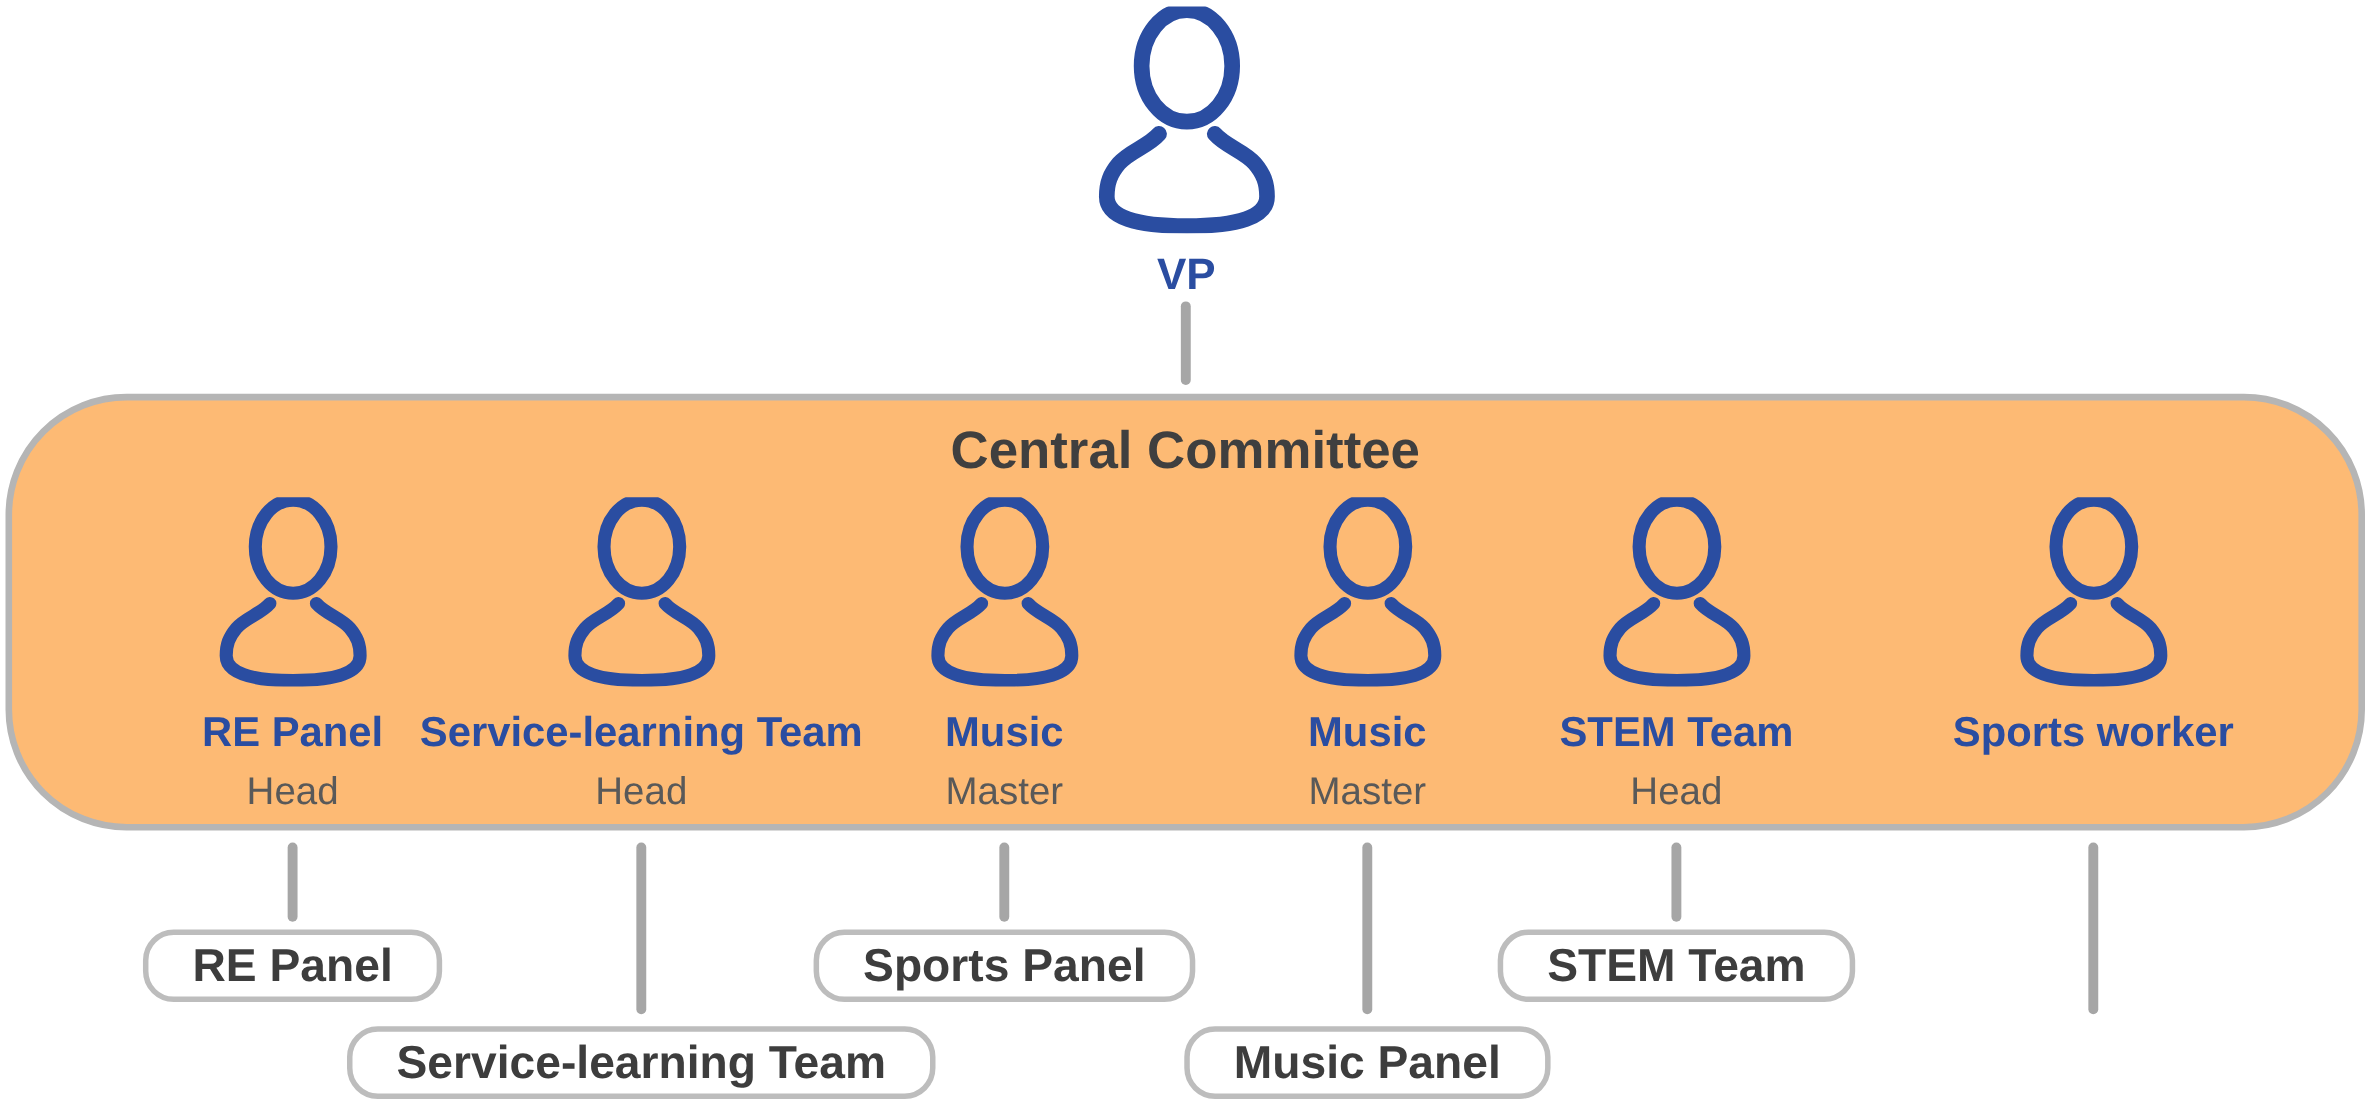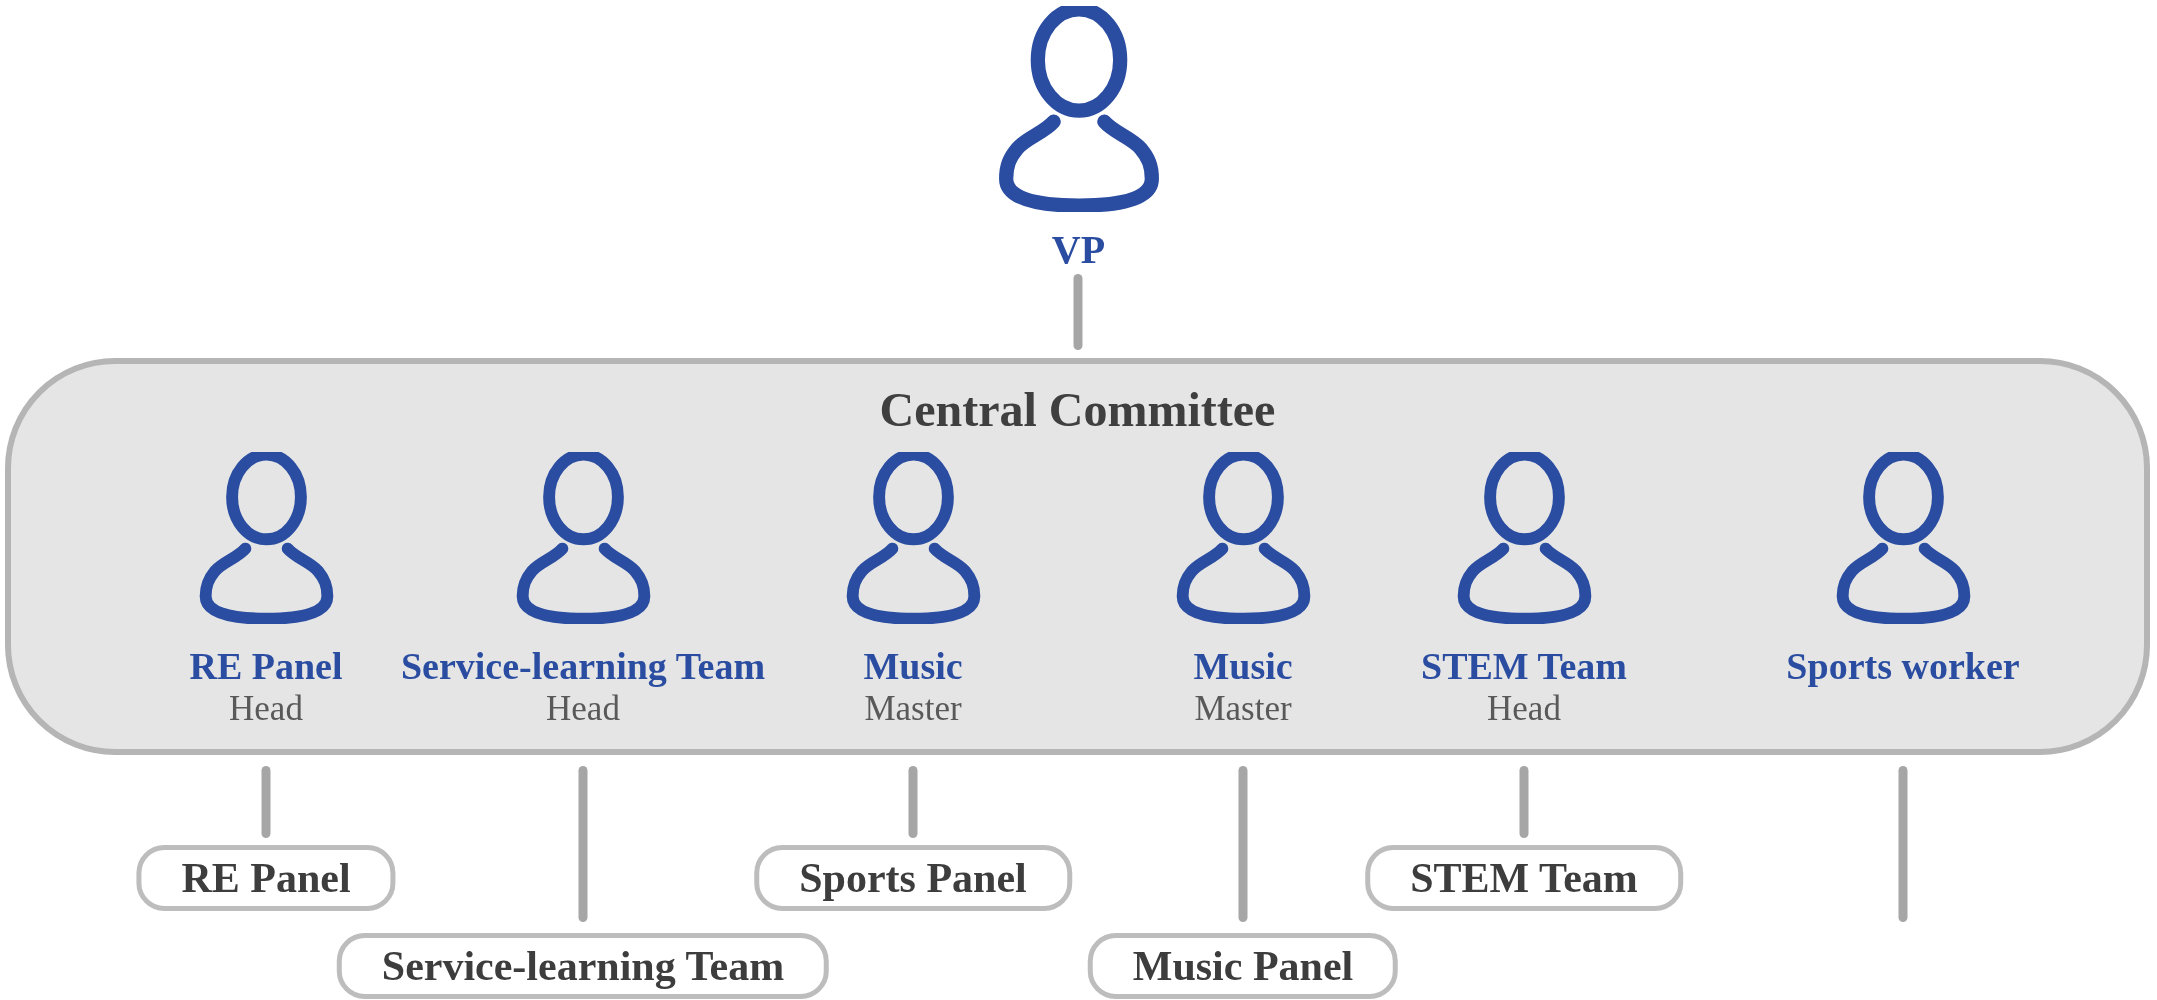"VP" .stage { font-family: Liberation Serif, serif -> none }
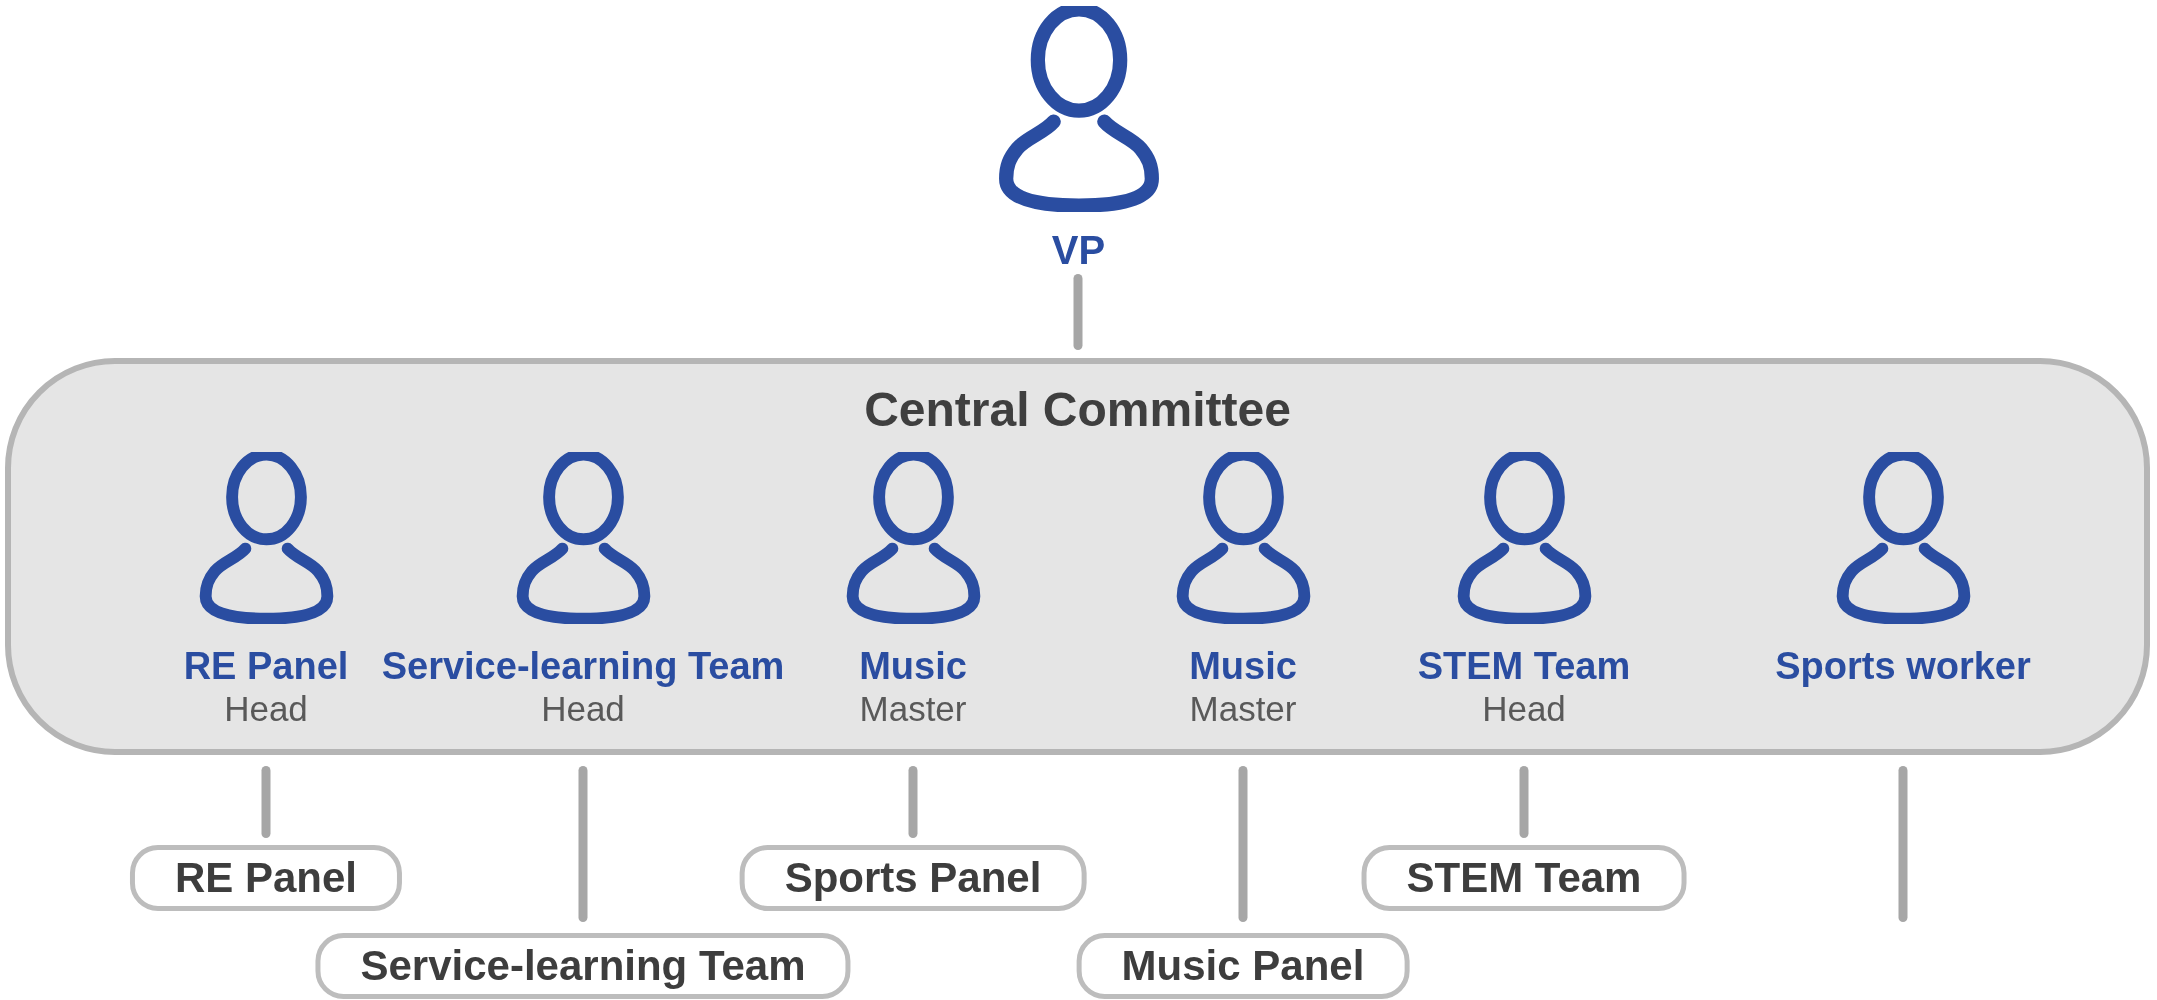"Central Committee" .committee-box { background: #e5e5e5 -> #fdba74 }
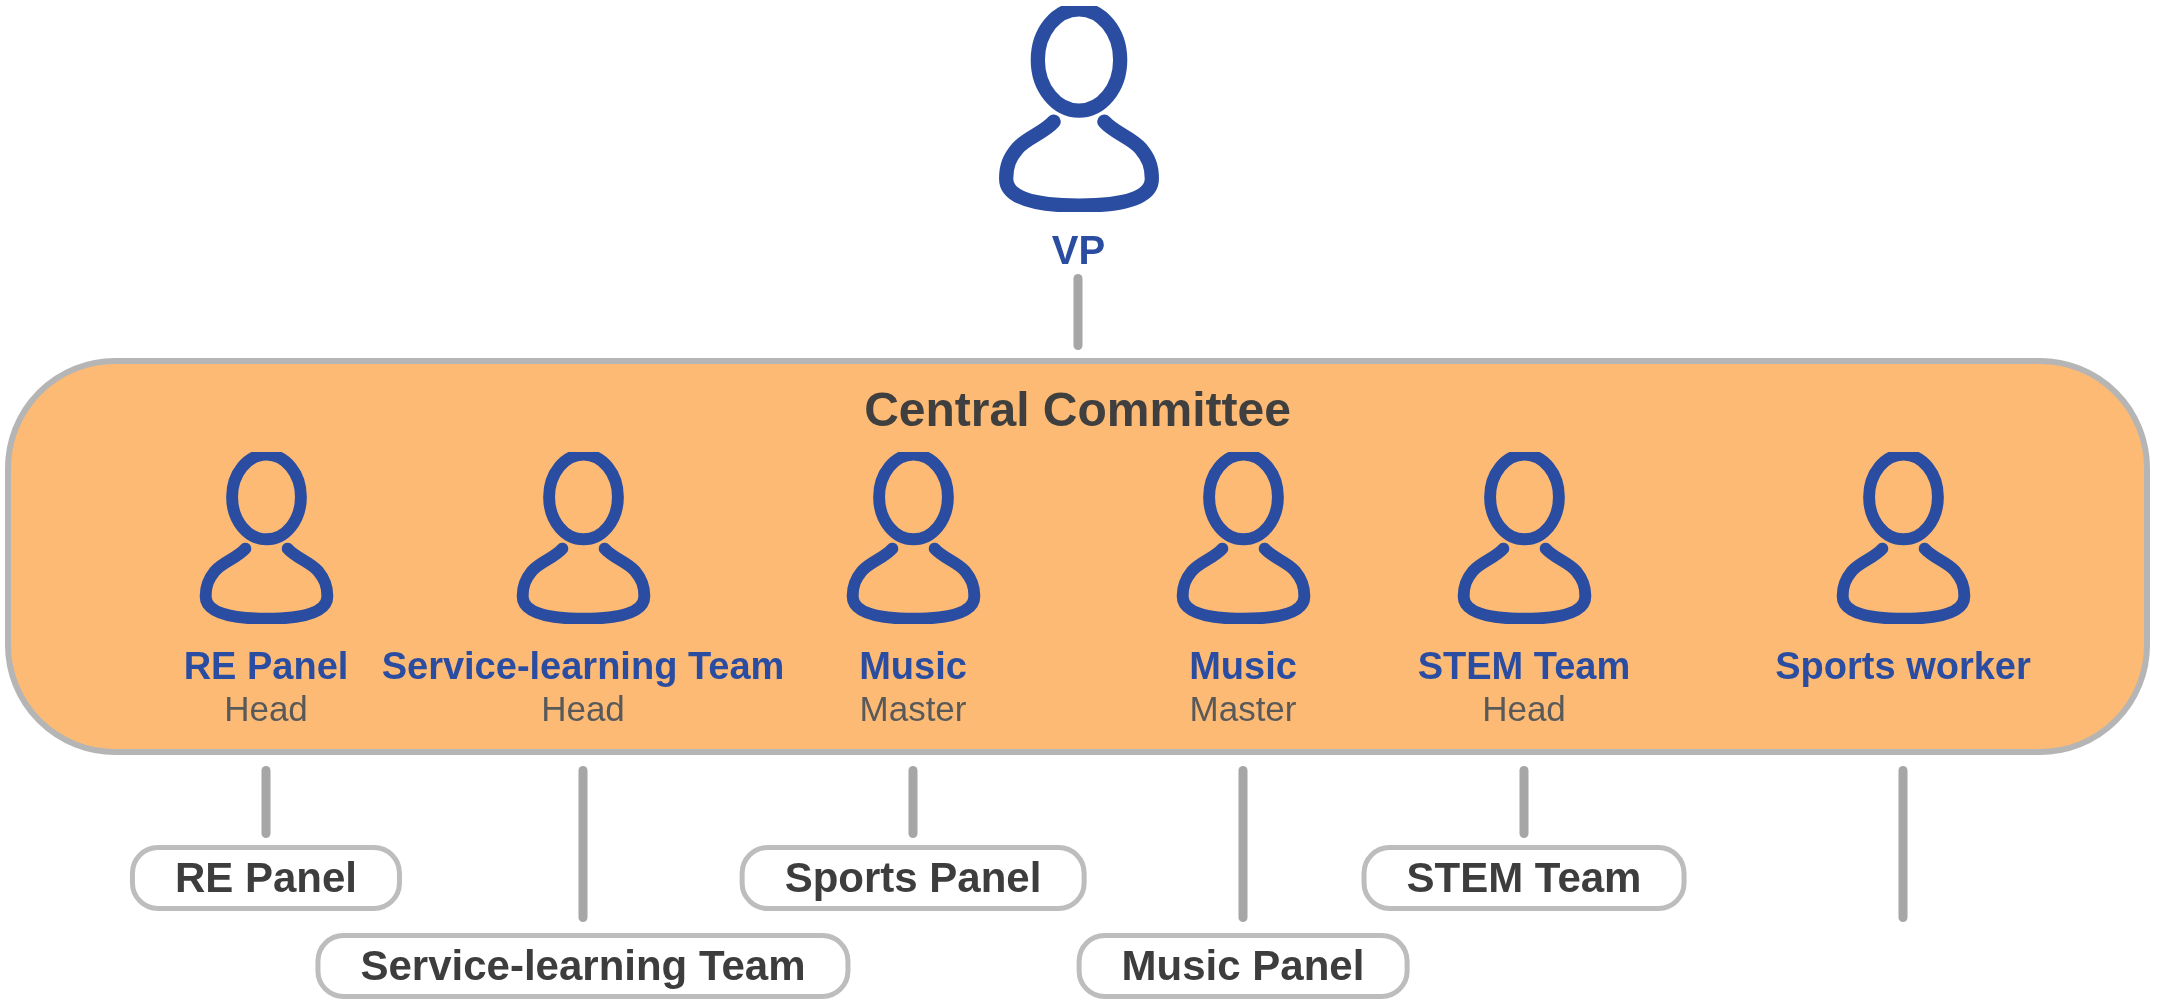"Head" .member-role { margin-top: 2px -> 13px }
